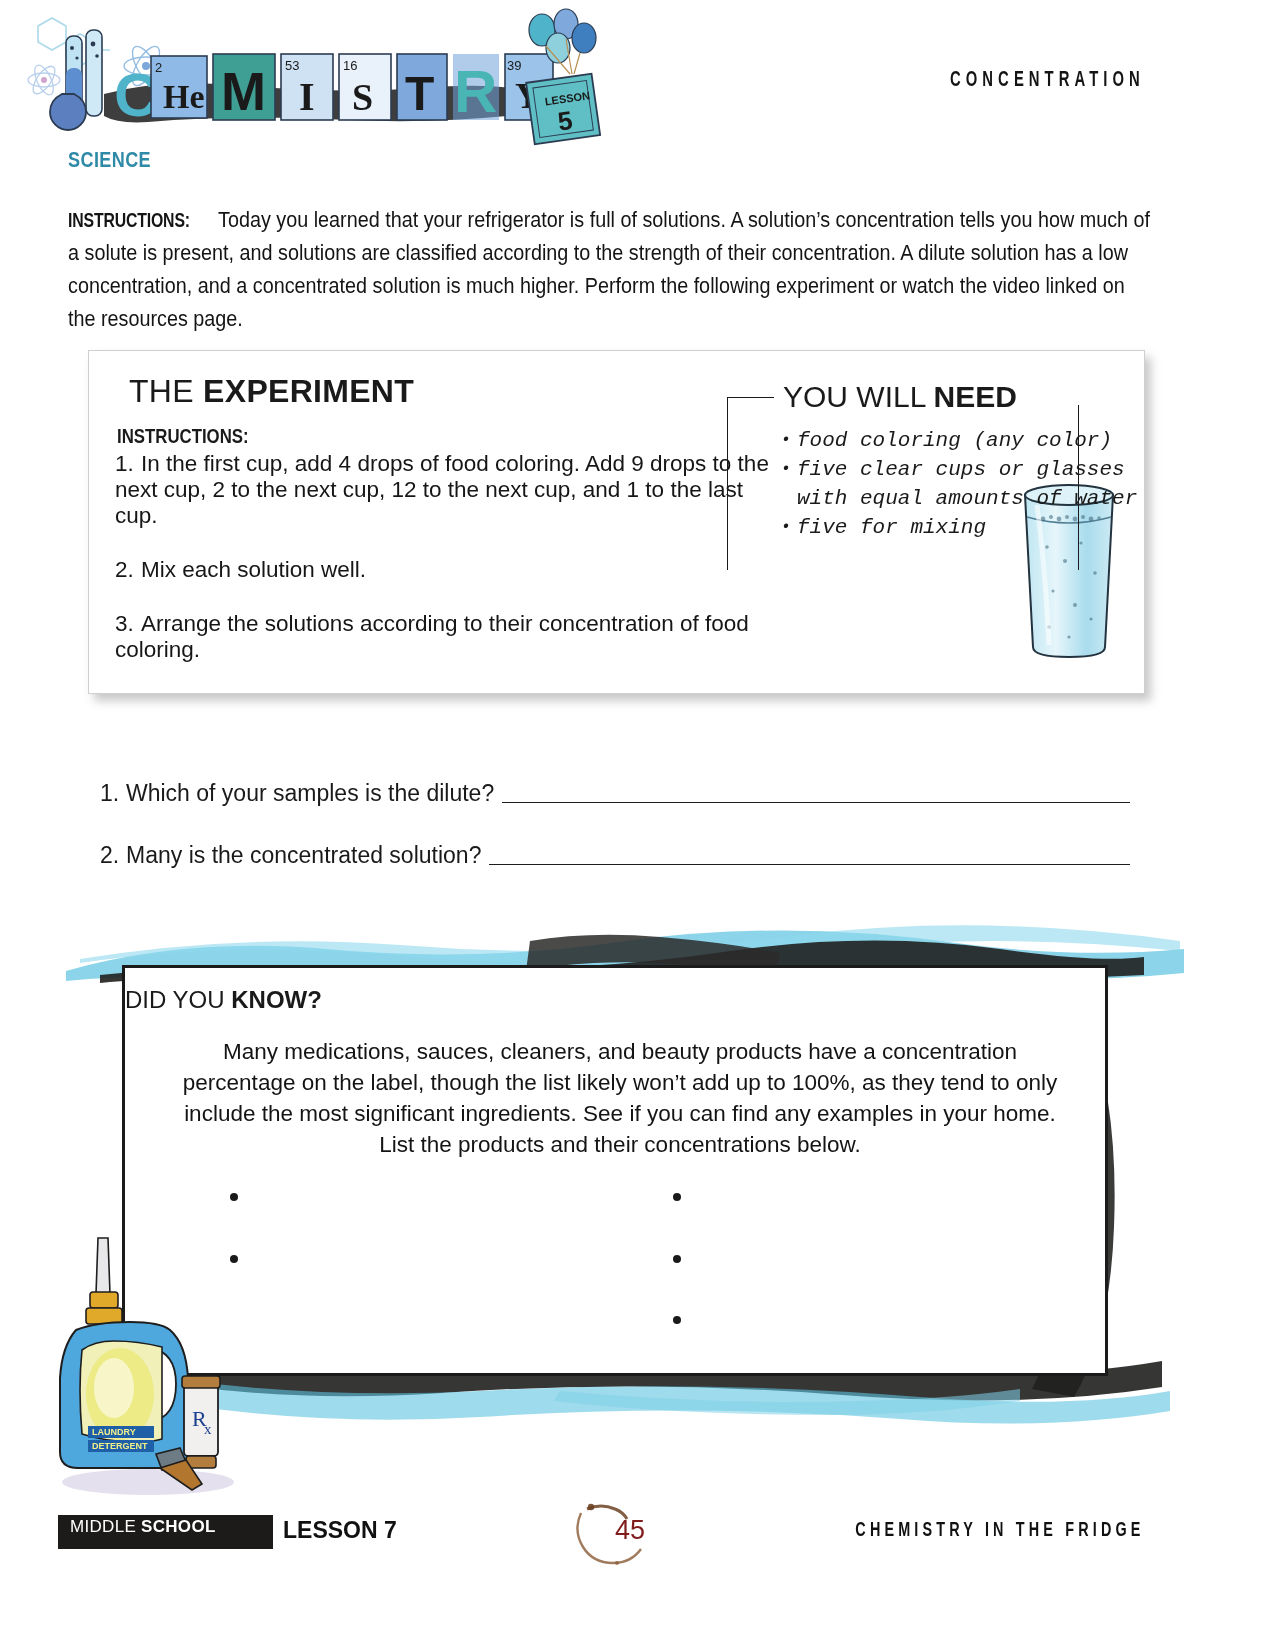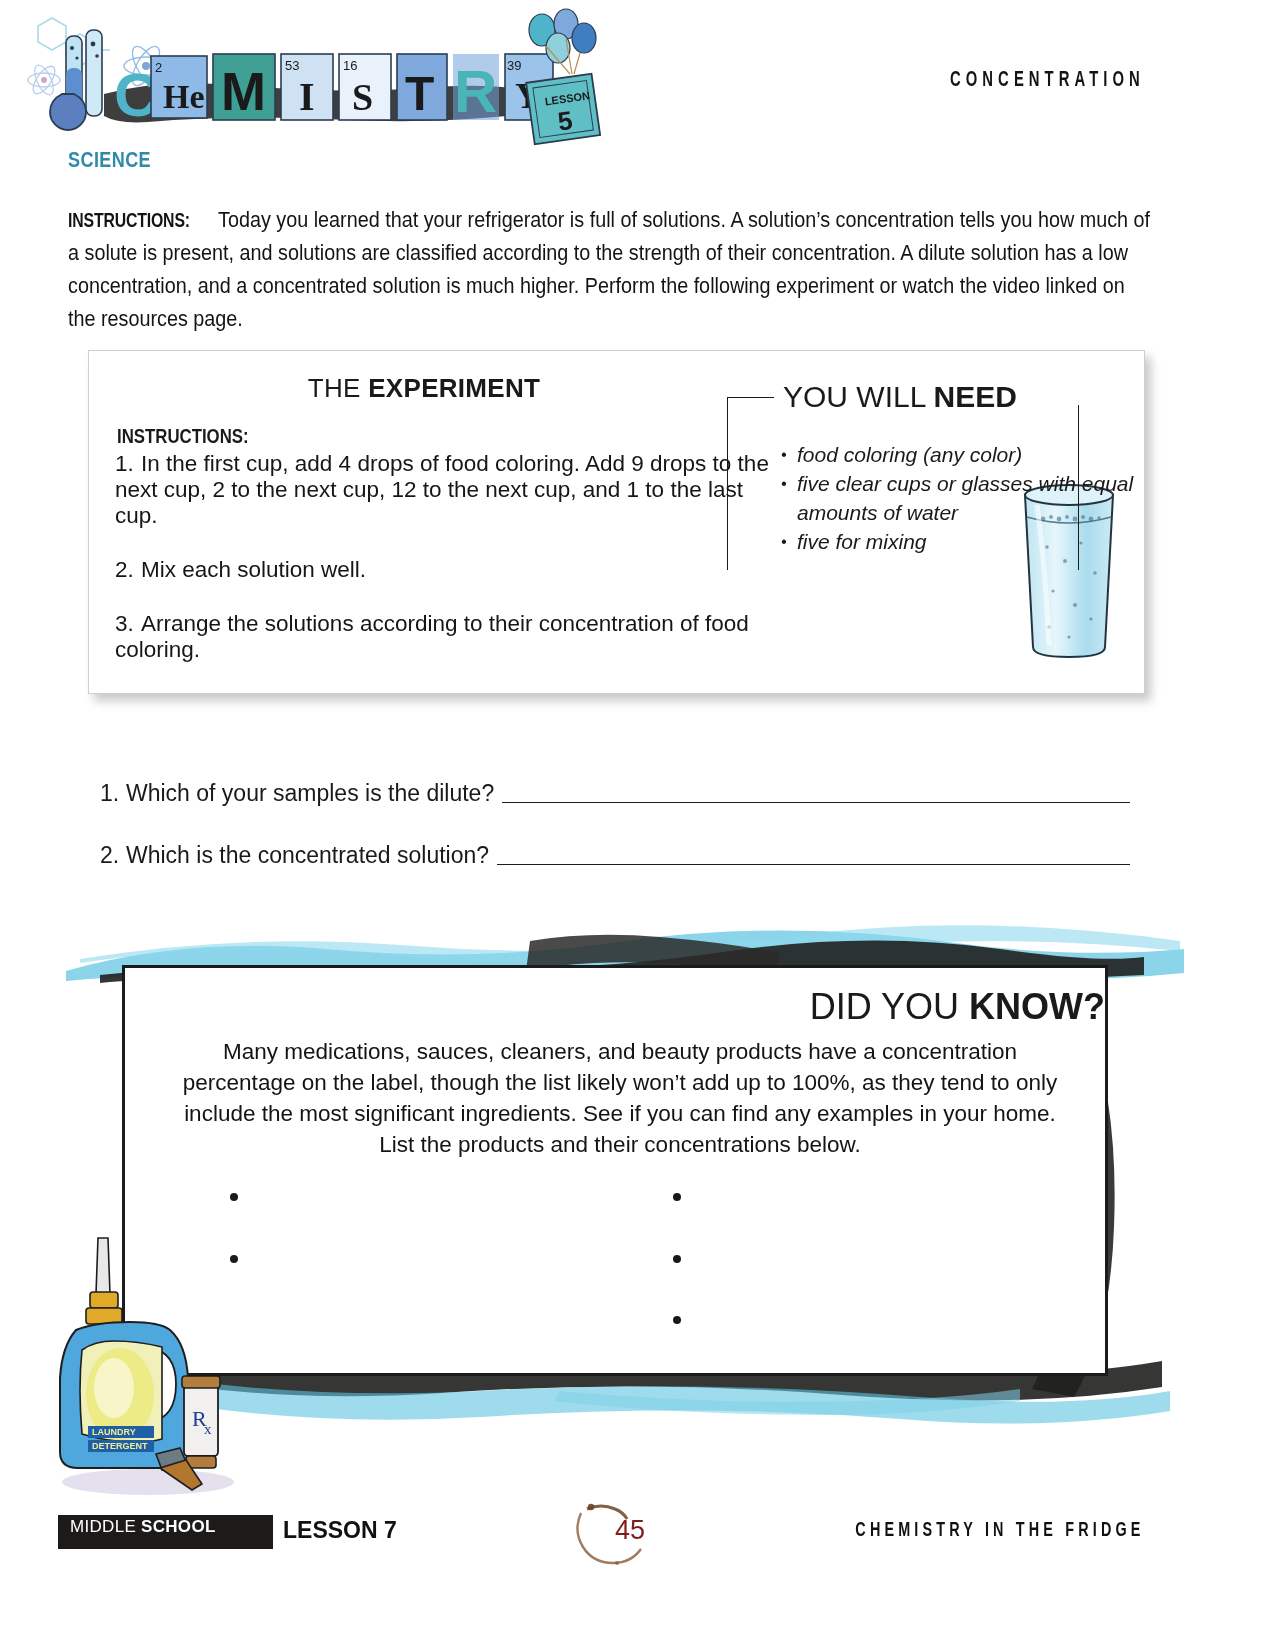"THE EXPERIMENT" #experiment-title { font-size: 26px -> 32px; text-align: center -> left }
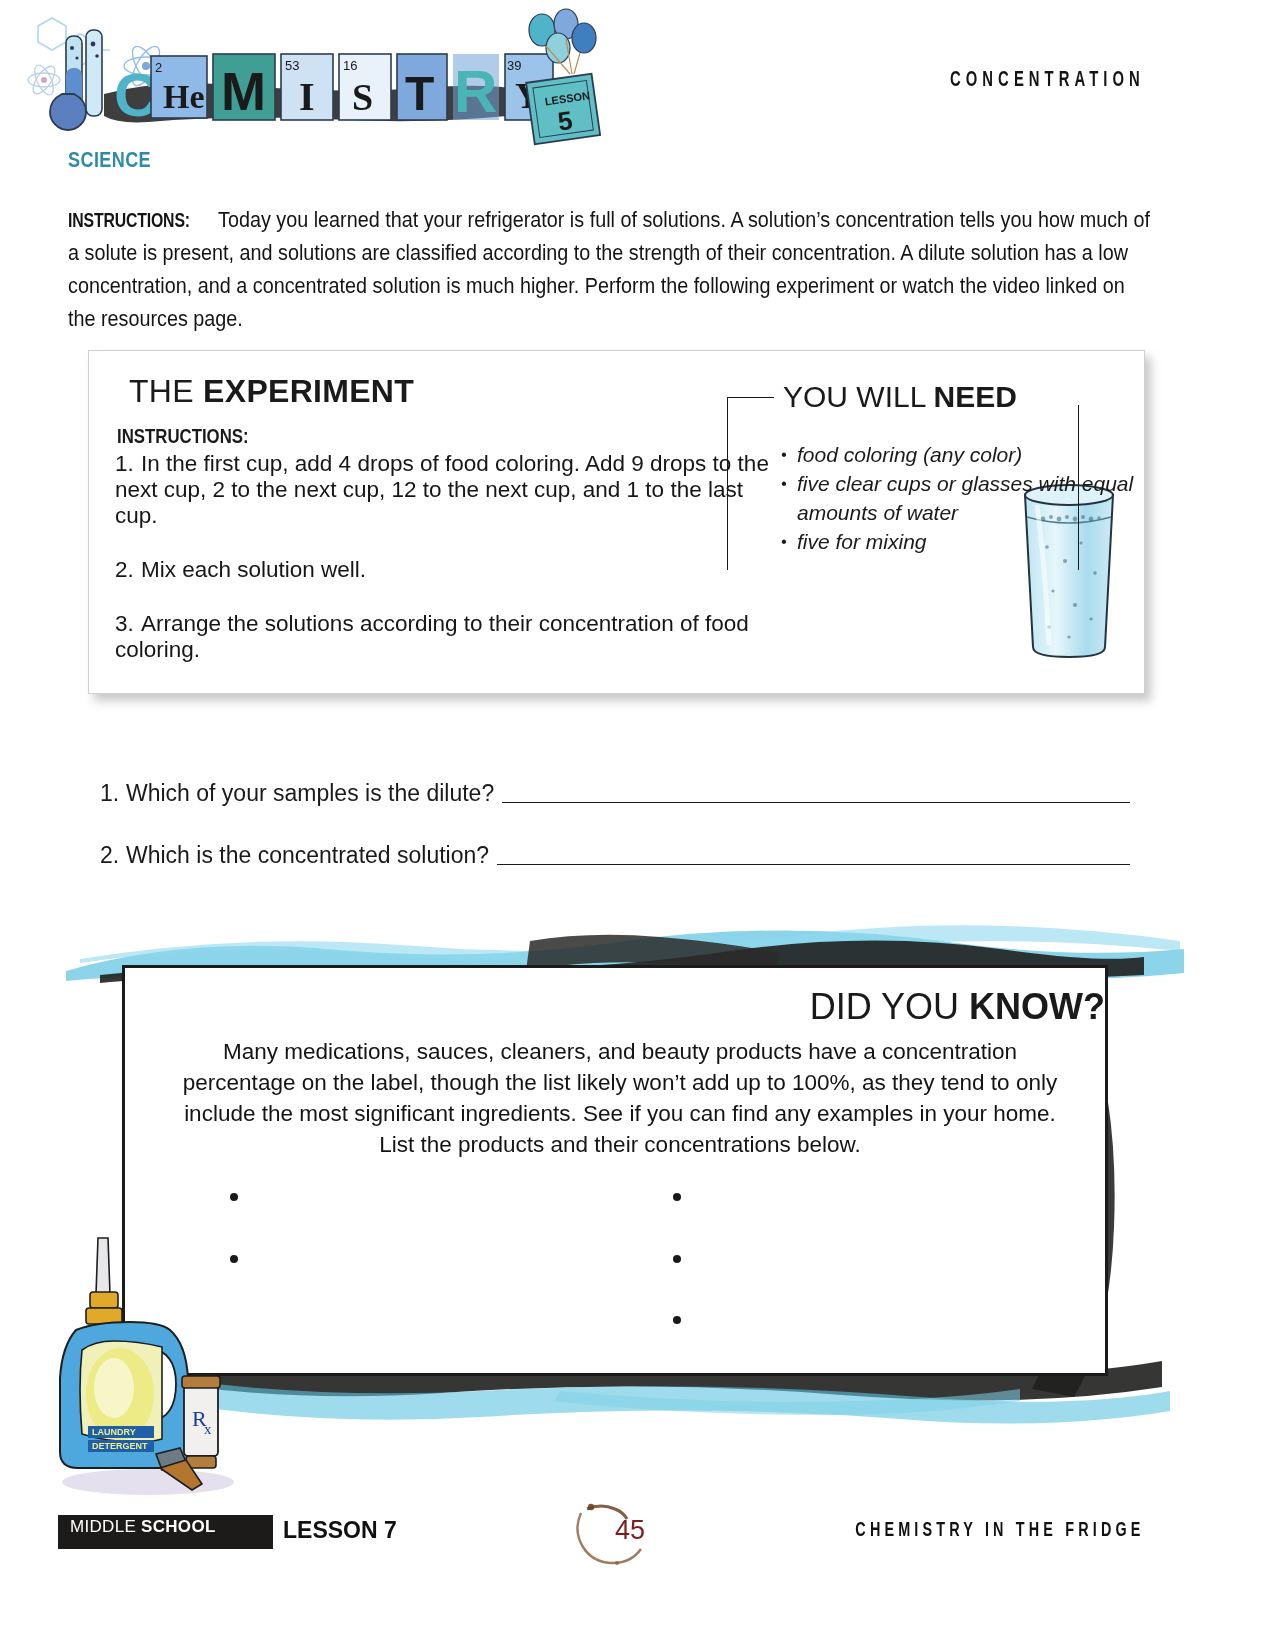"food coloring (any color)" #need-list { font-family: Liberation Sans, sans-serif -> Liberation Mono, monospace; top: 55px -> 41px }
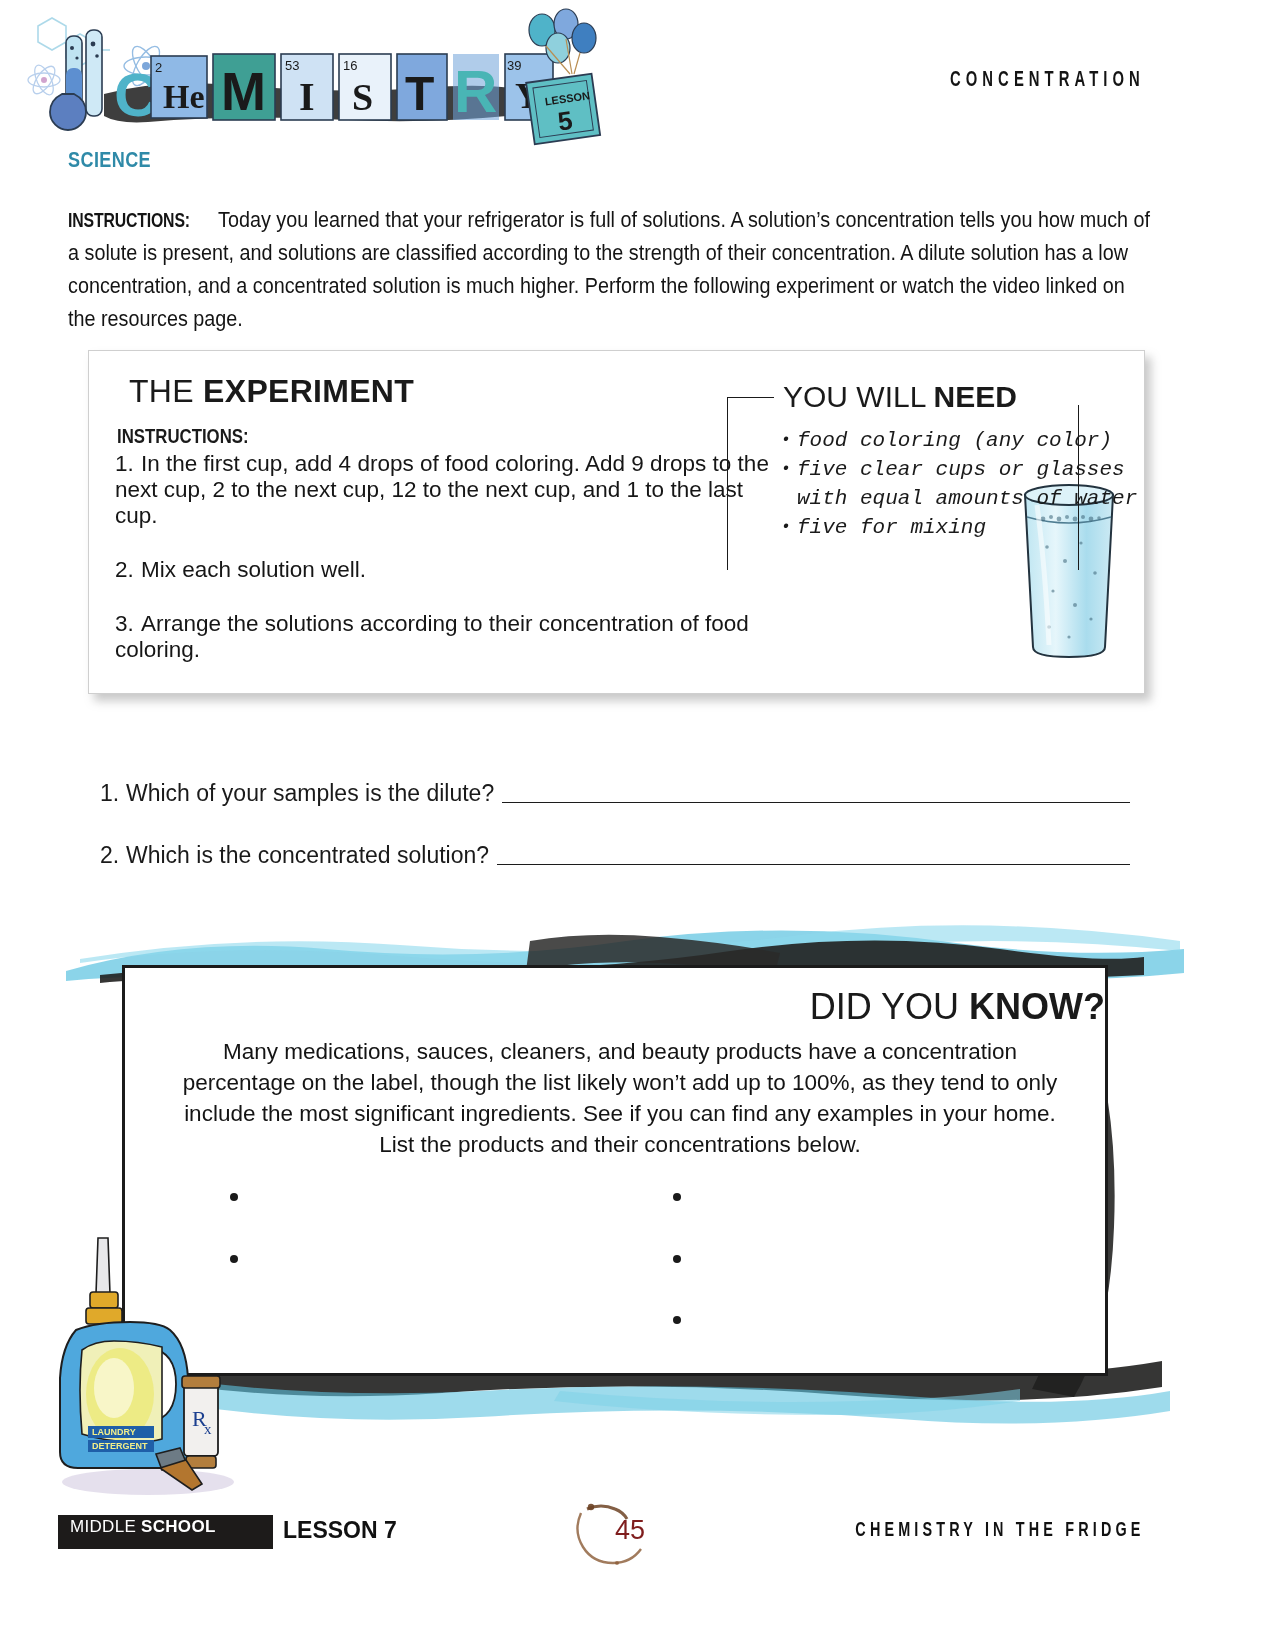"Which is the concentrated solution?" span.qtext { text: Which -> Many }
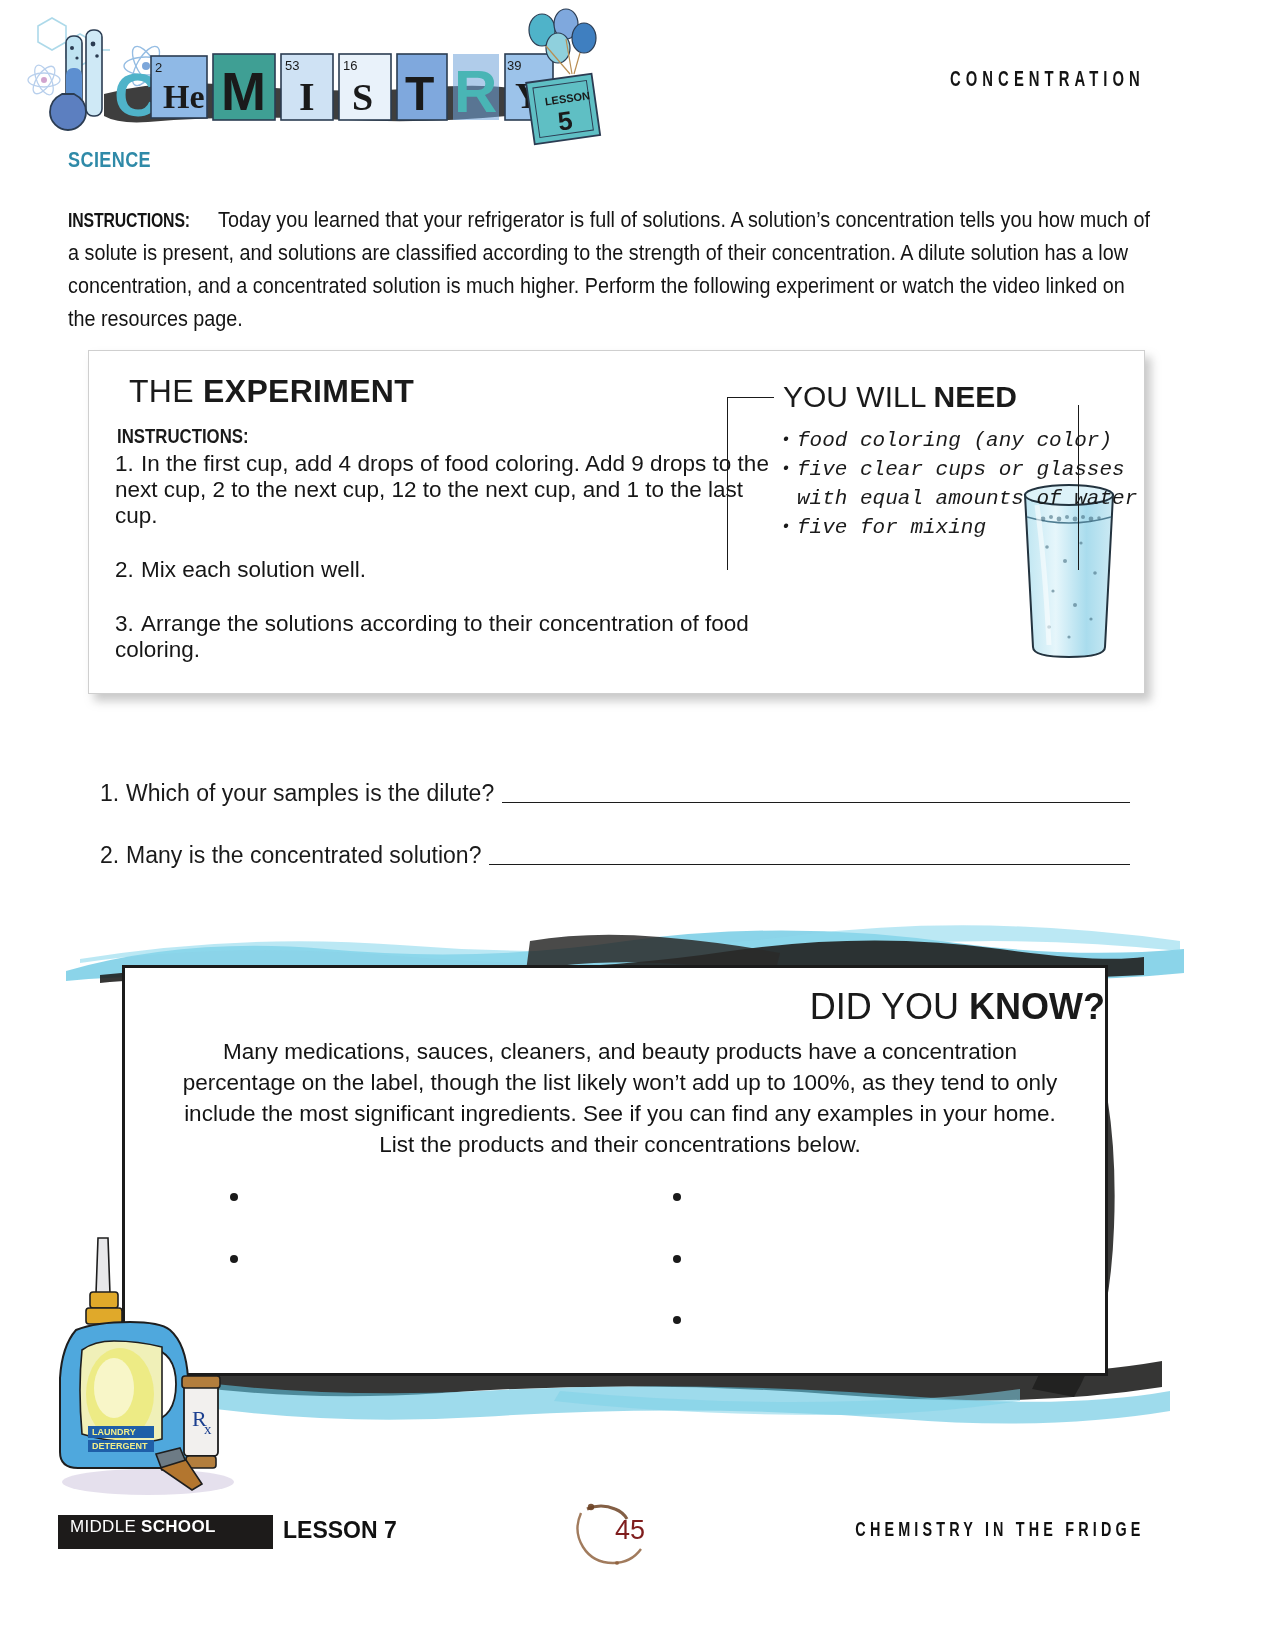"DID YOU KNOW?" #dyk-title { font-size: 36px -> 24px; text-align: right -> left }
